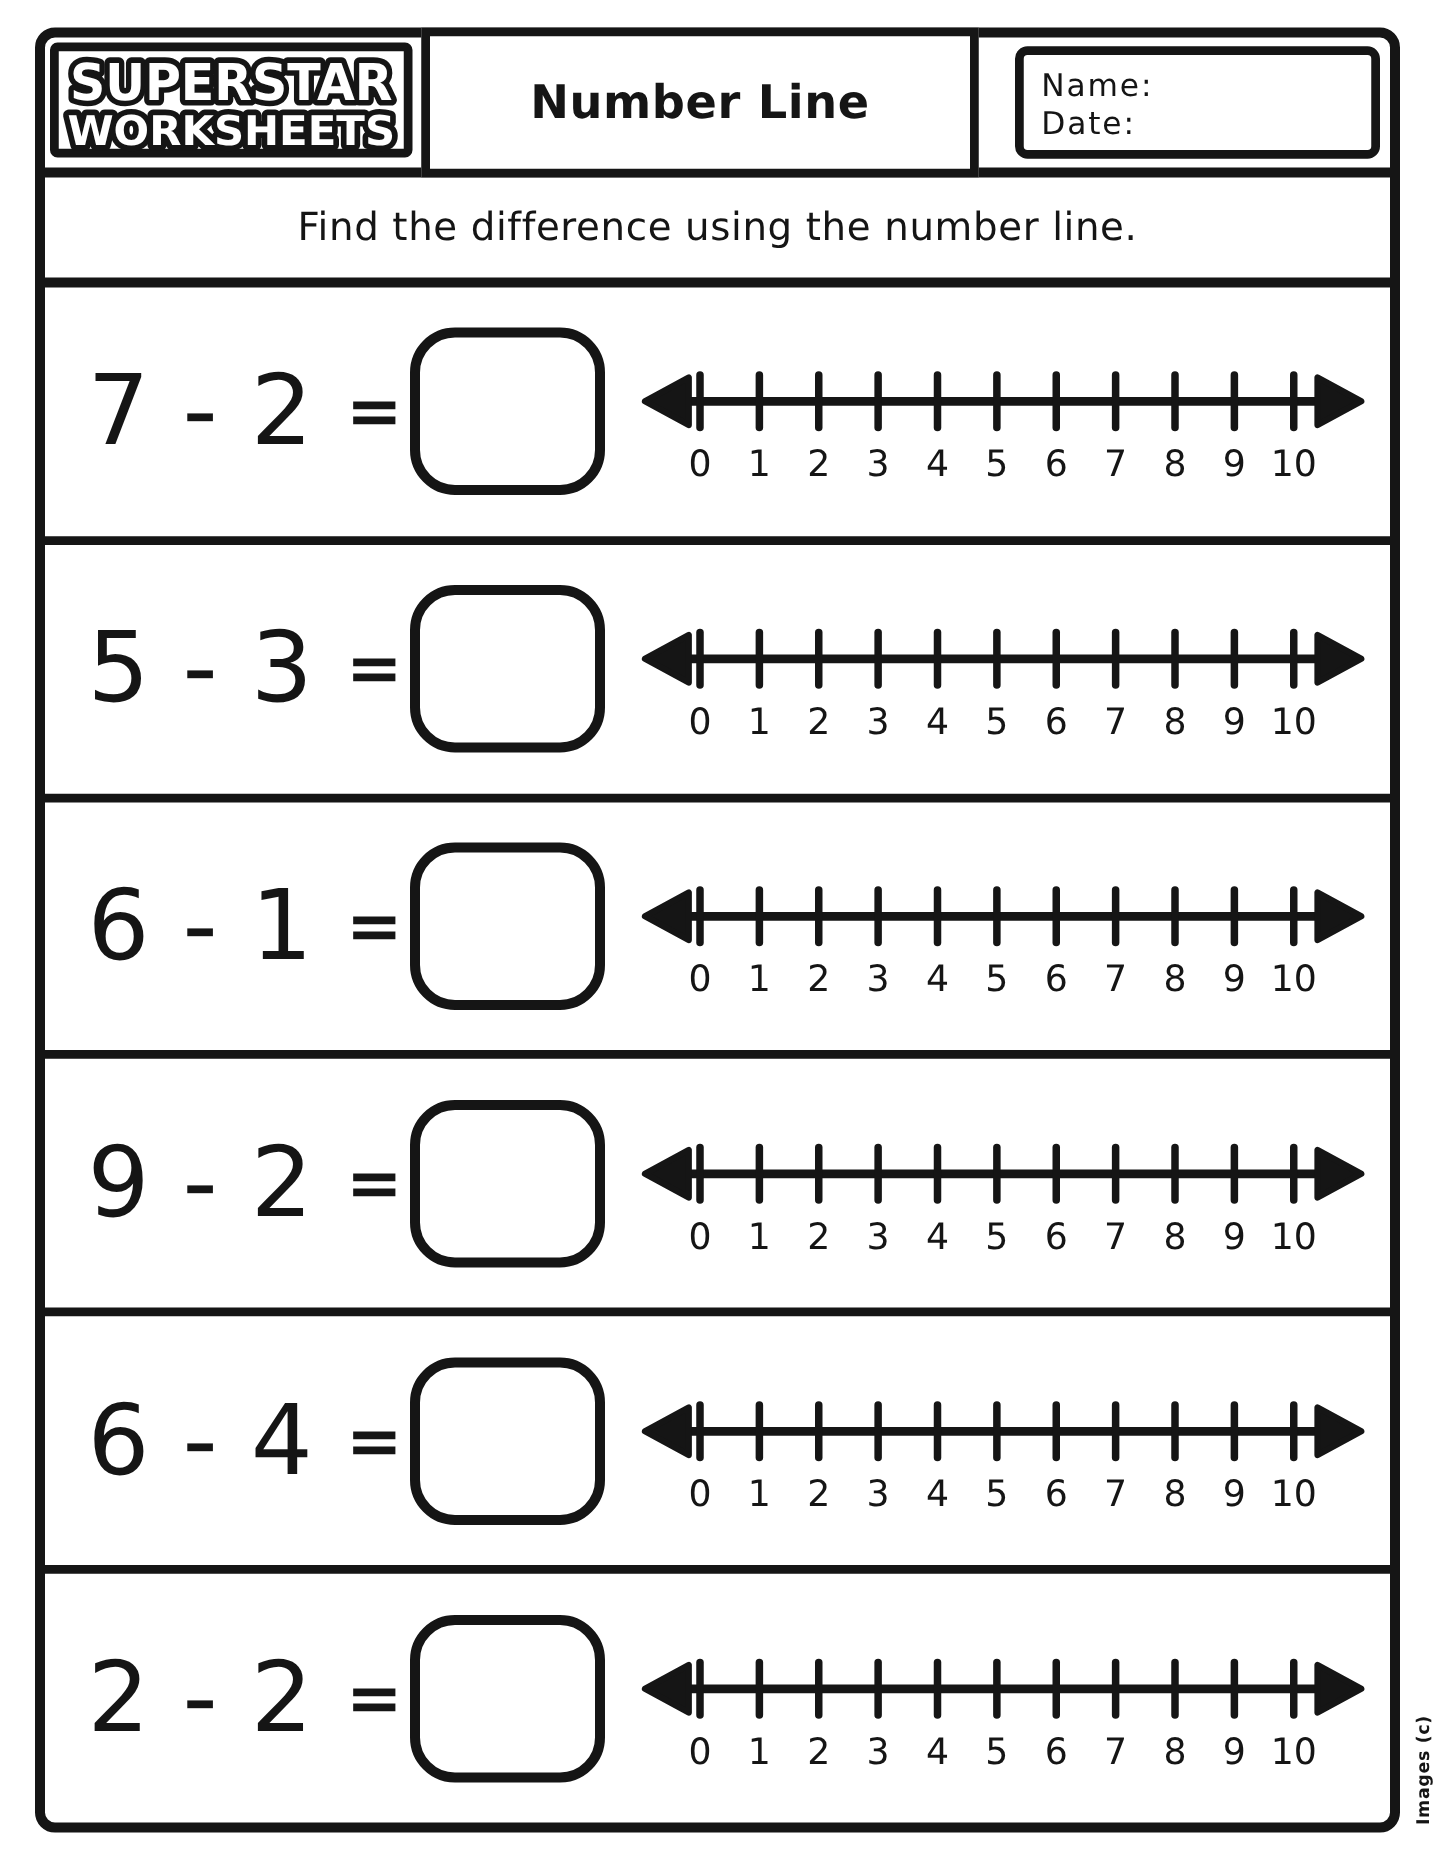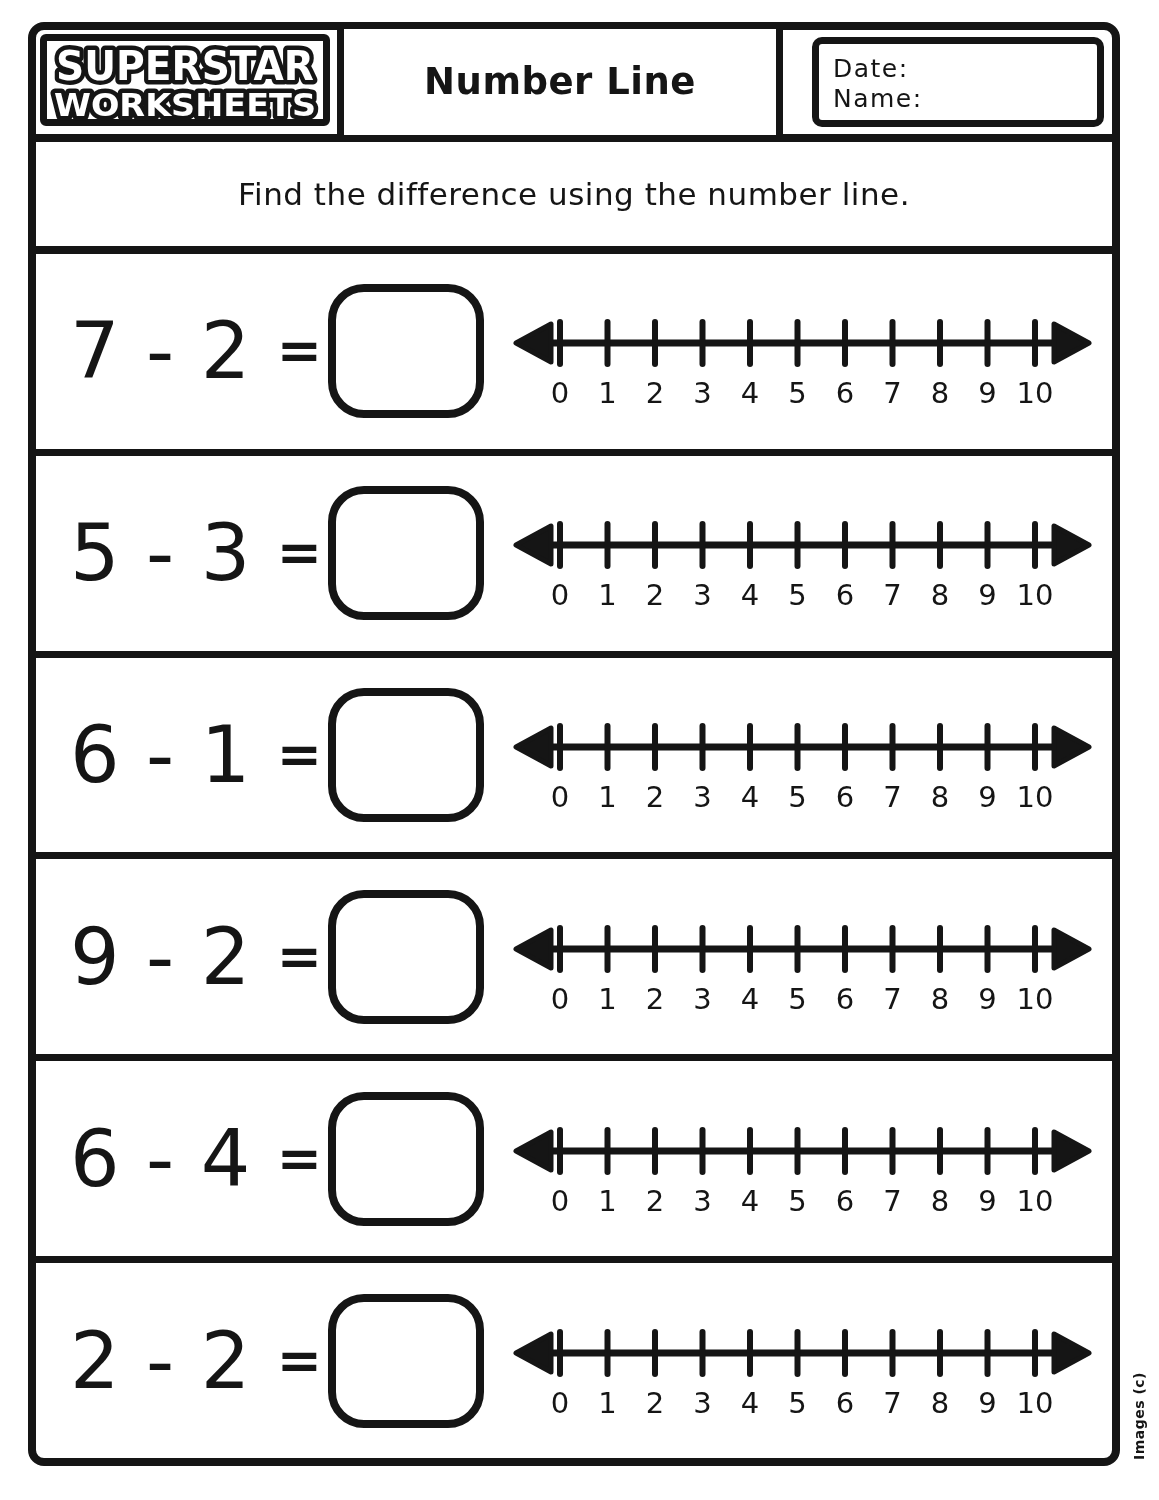"Date:" div.nd-row { order: before "Name:" -> after "Name:" }
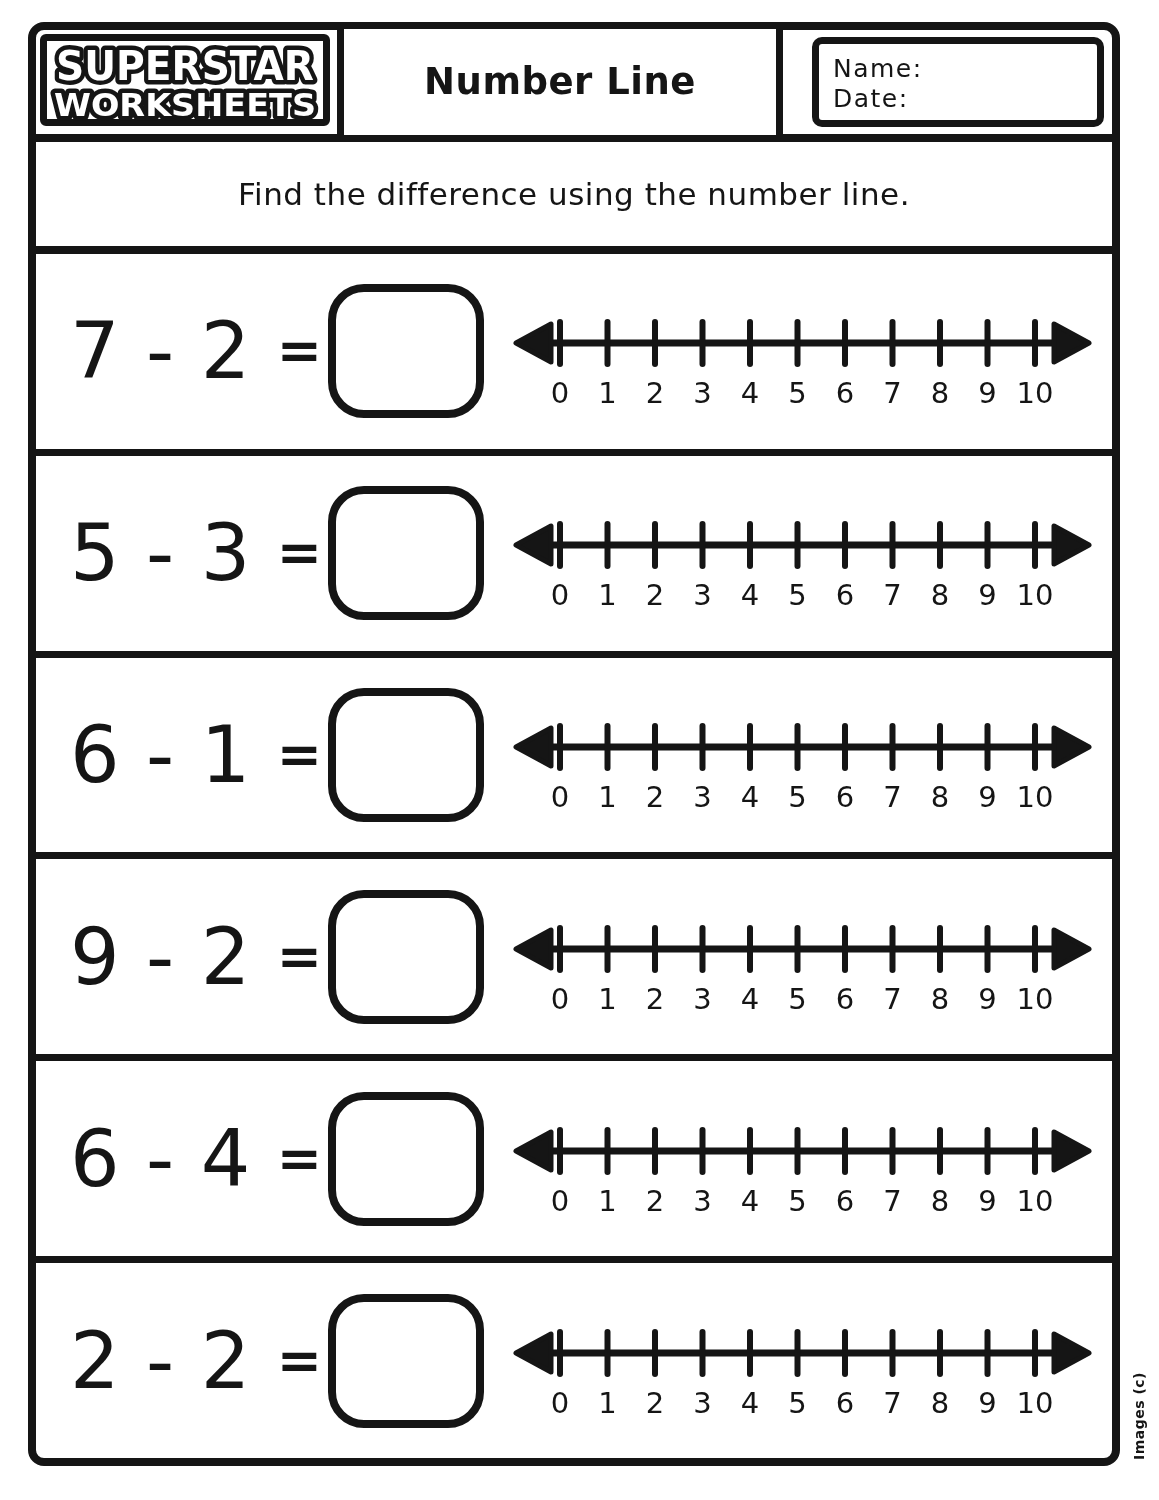"Find the difference using the" .instruction-row { height: 112px -> 88px }
